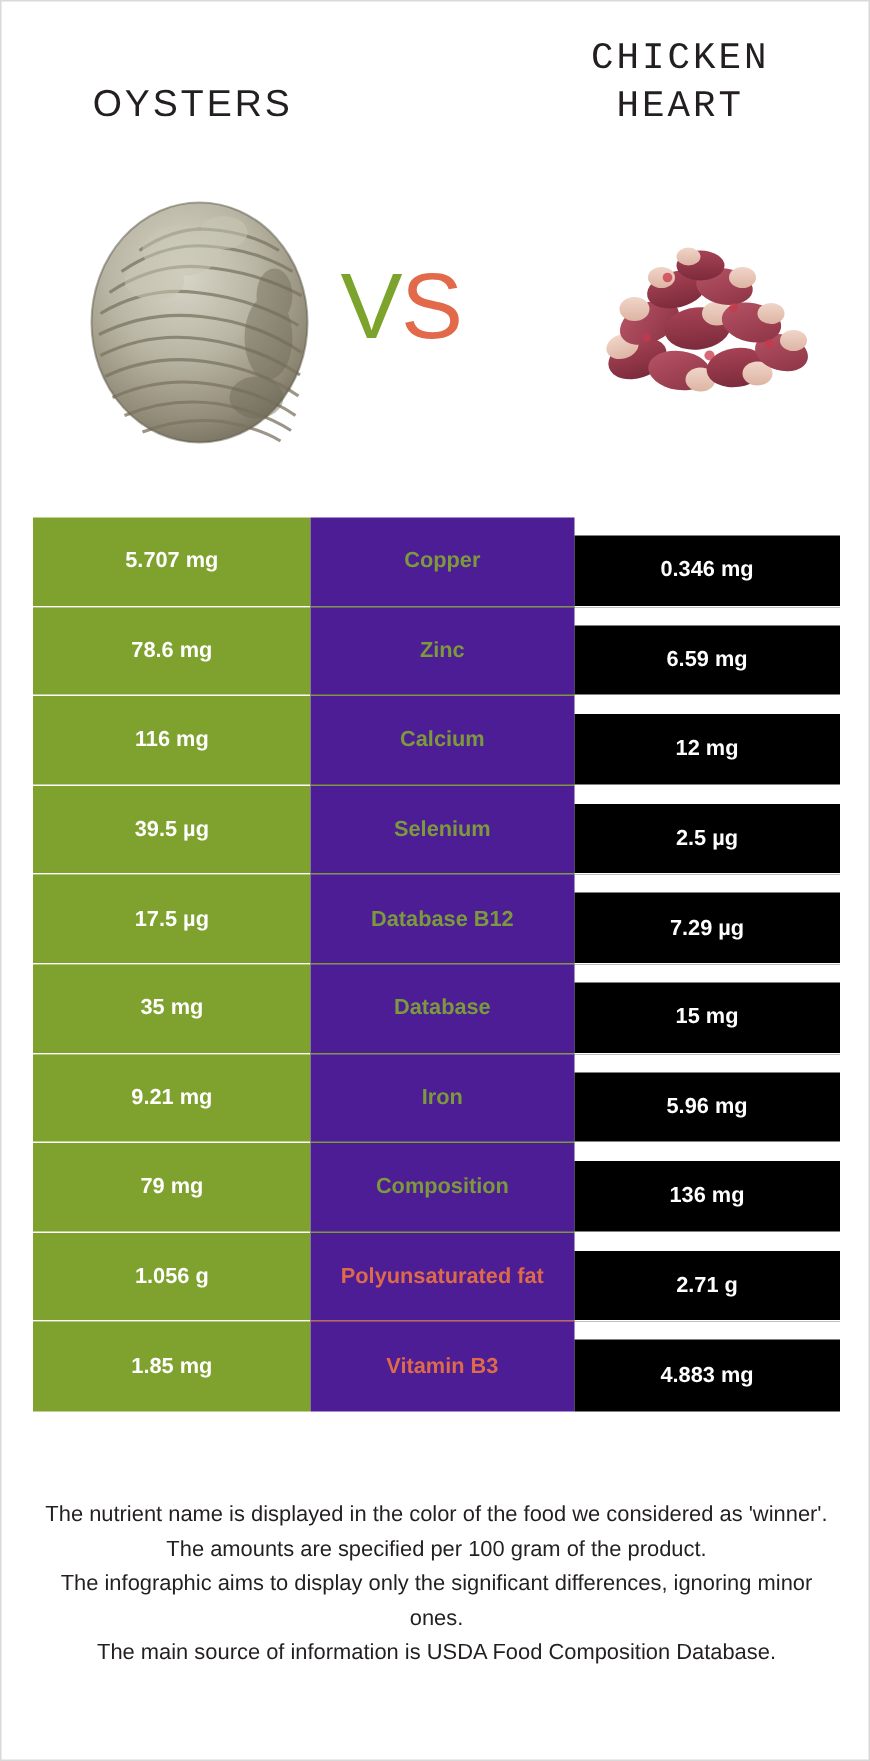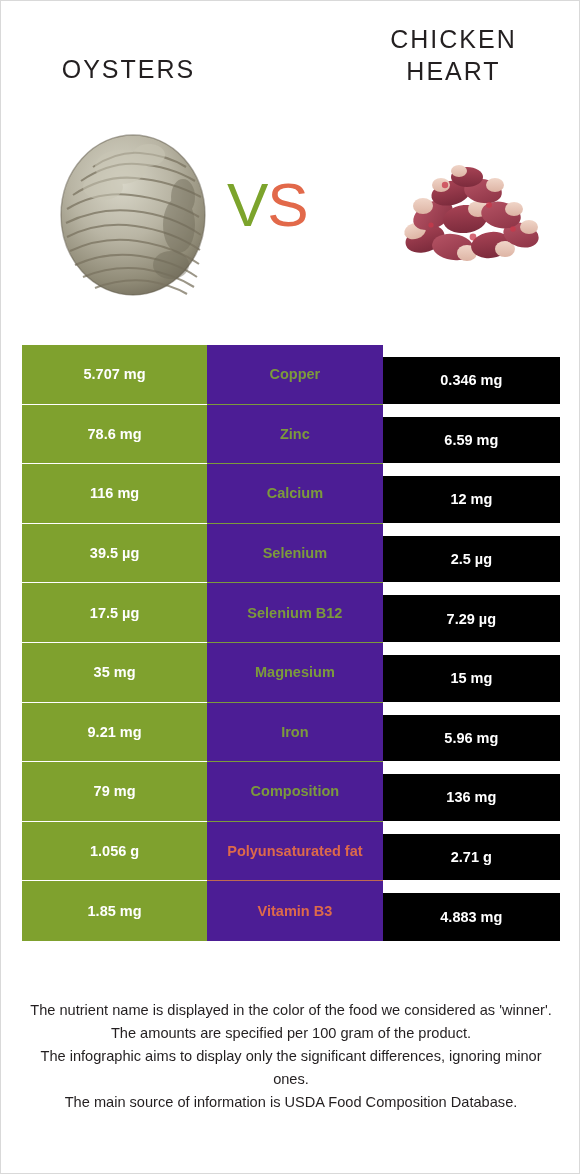"CHICKEN" .title-right { font-family: none -> Liberation Mono, monospace }
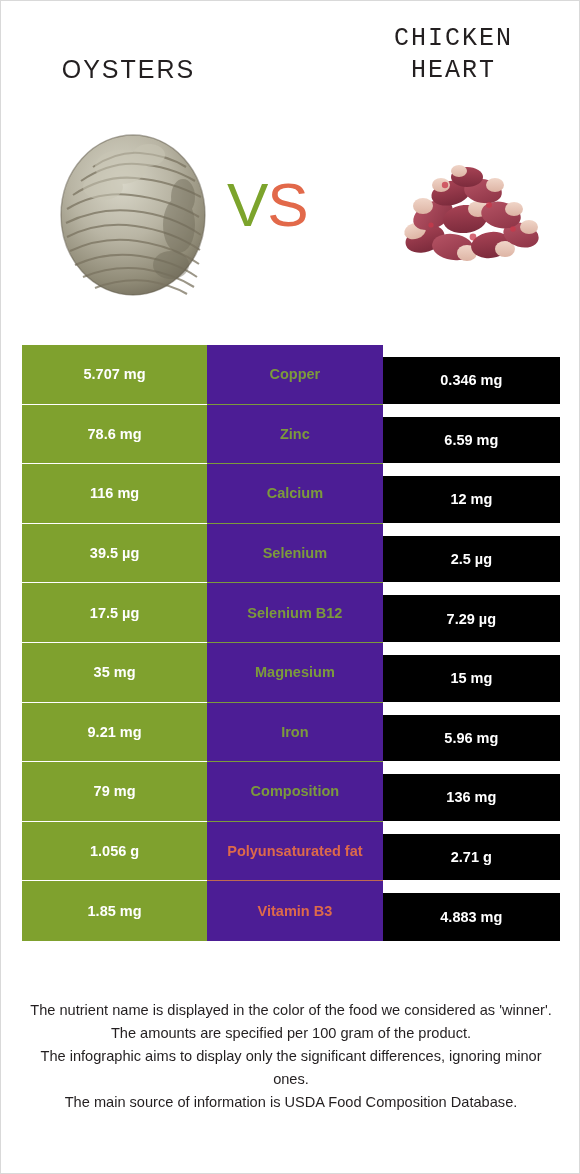"Selenium B12" div.cell { text: Selenium -> Database }
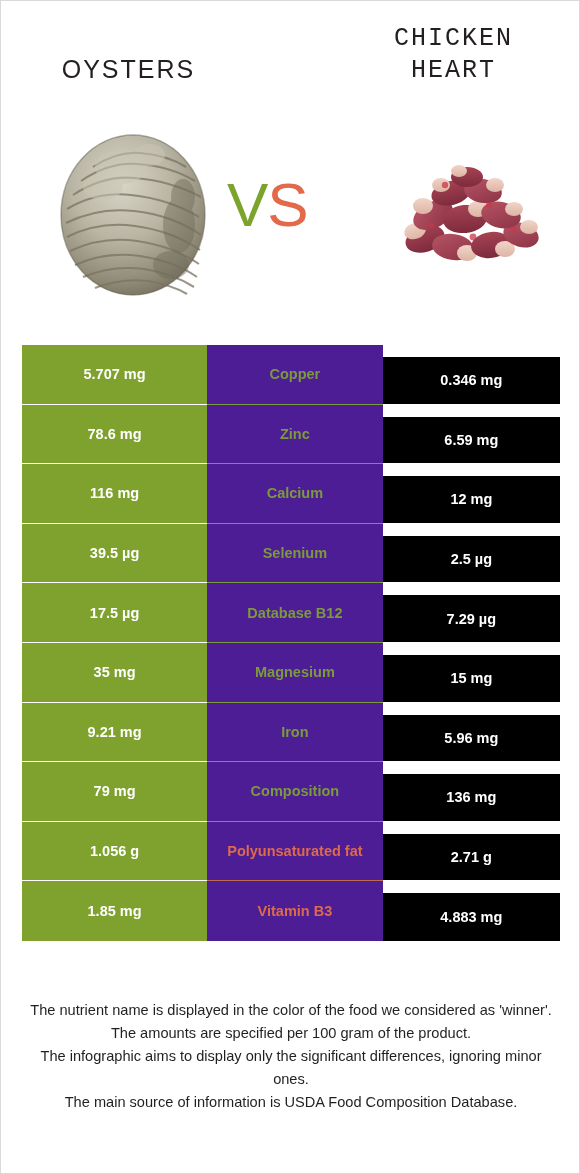"Magnesium" div.cell { text: Magnesium -> Database }
